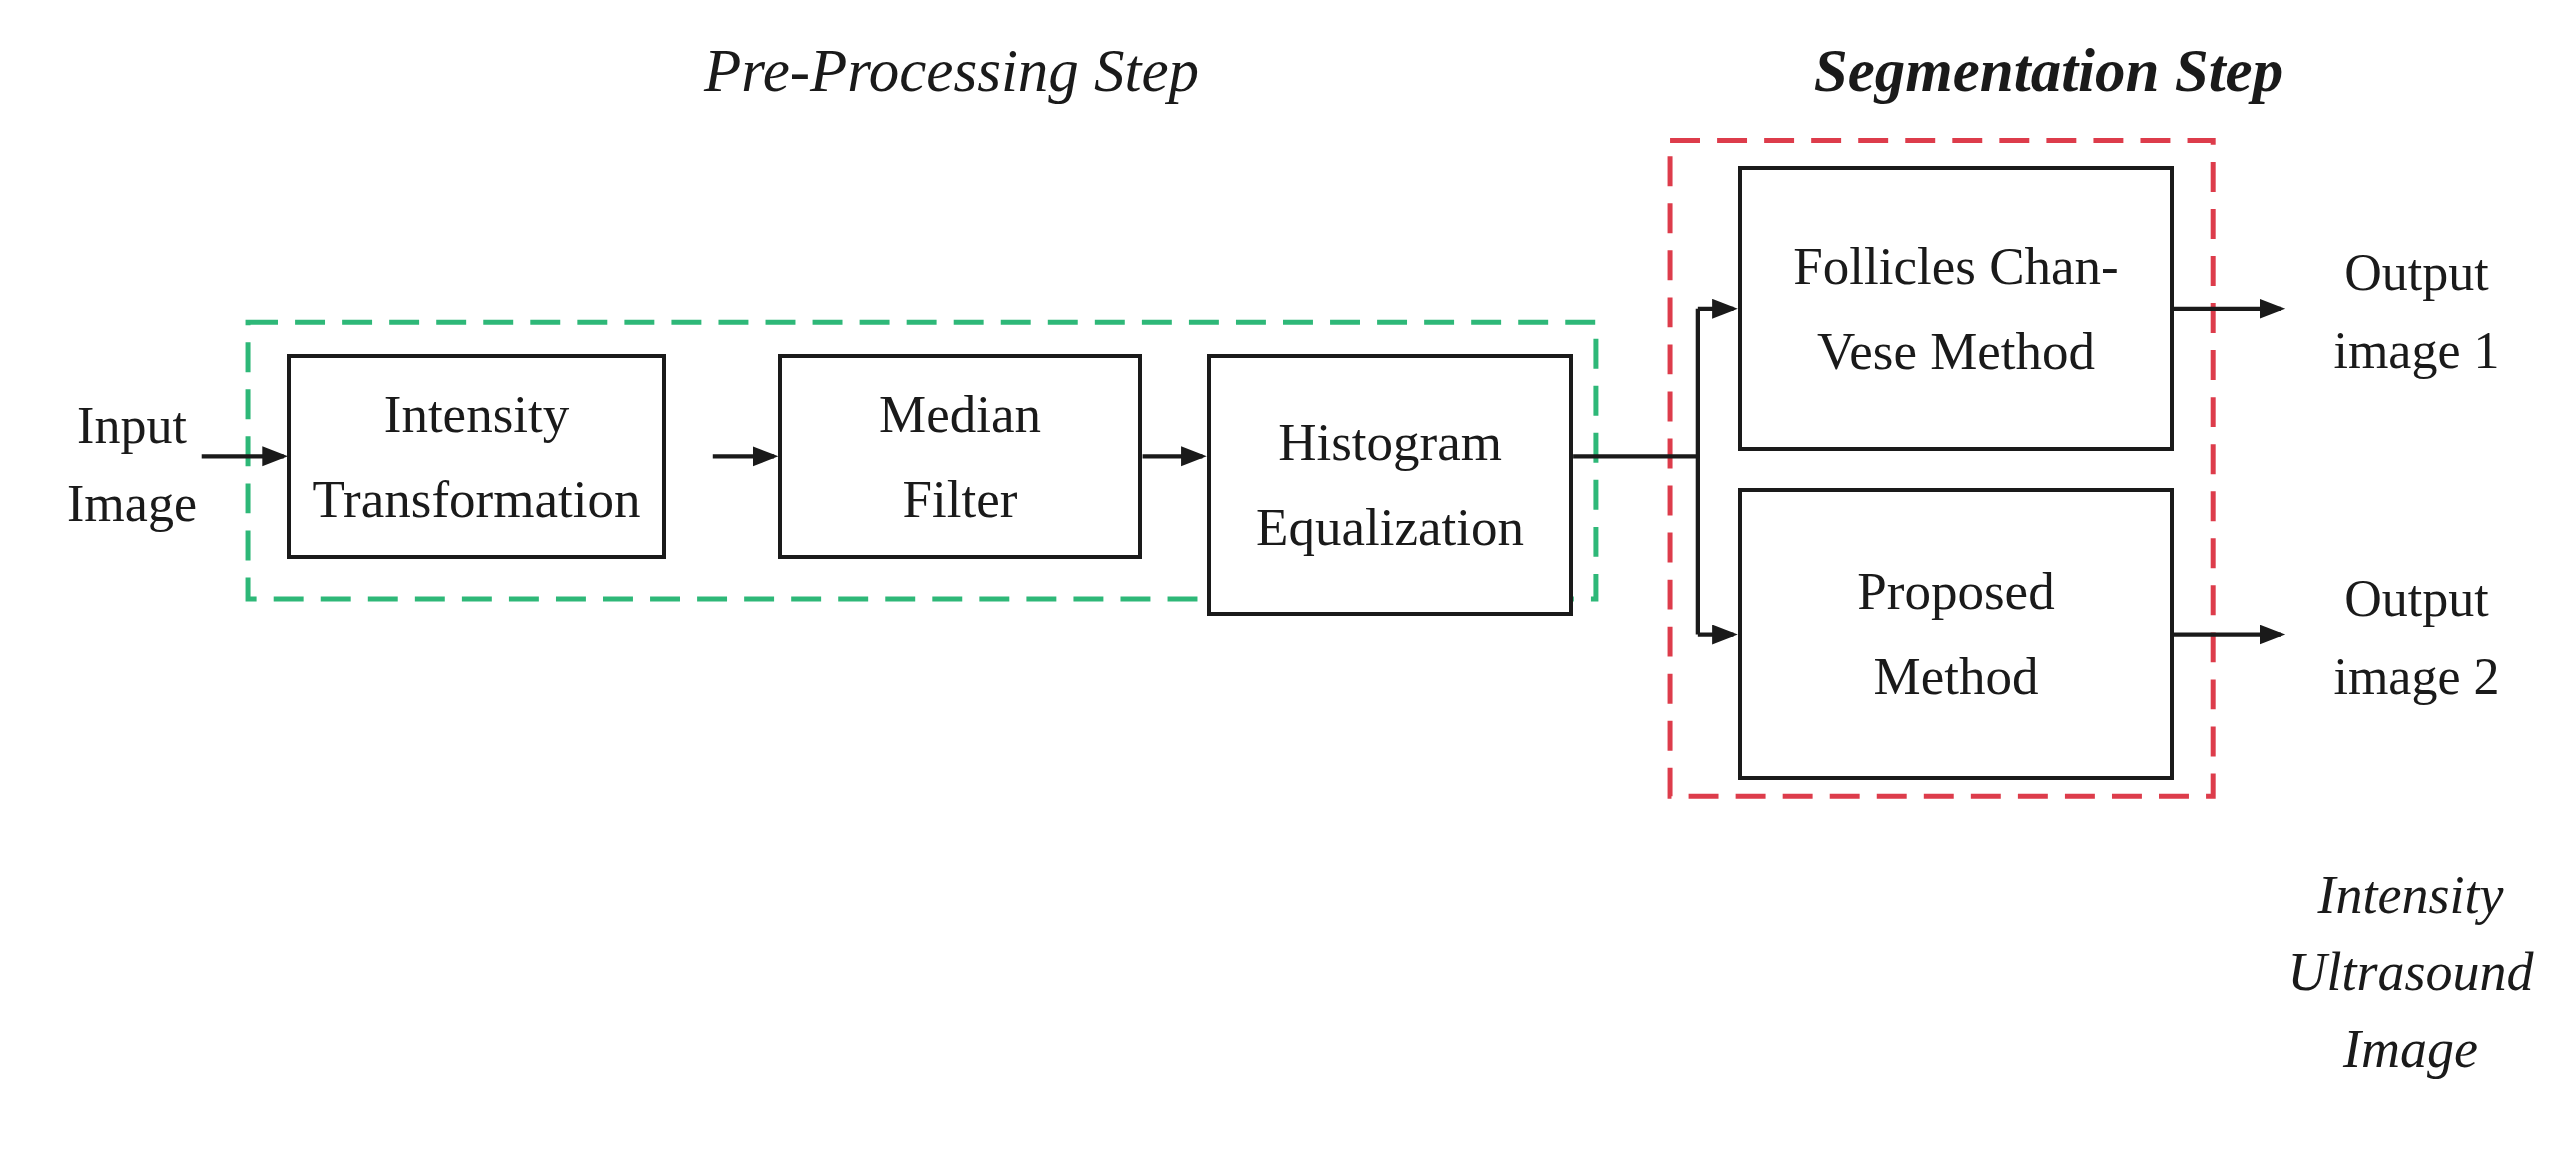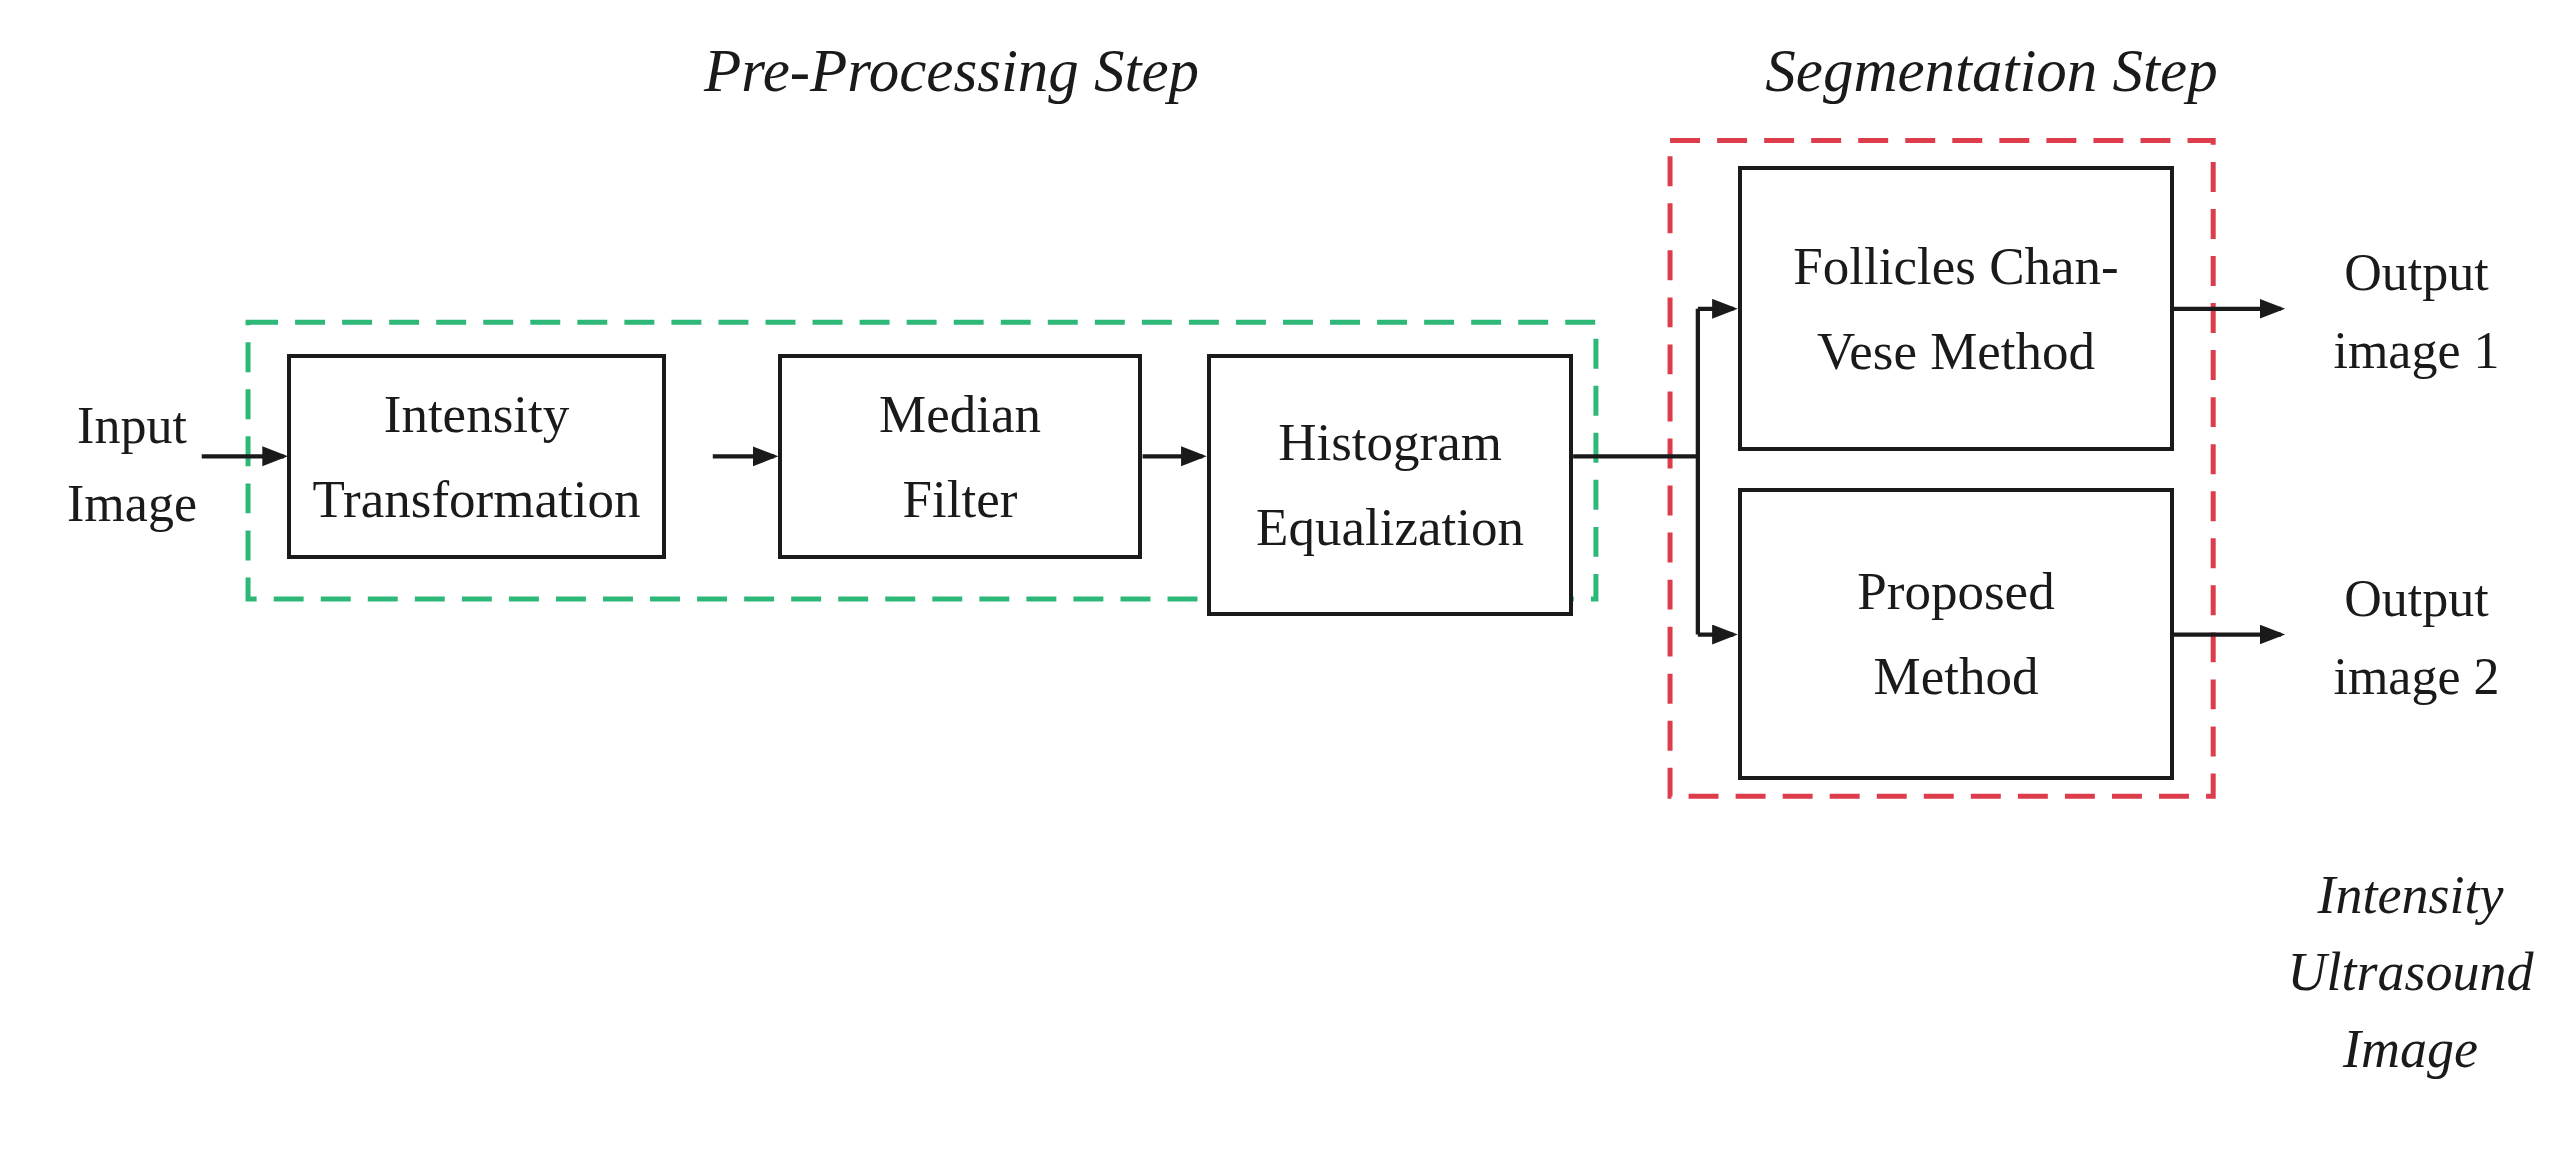"Segmentation Step" #title-seg { font-weight: none -> bold; left: 1742px -> 1799px }
